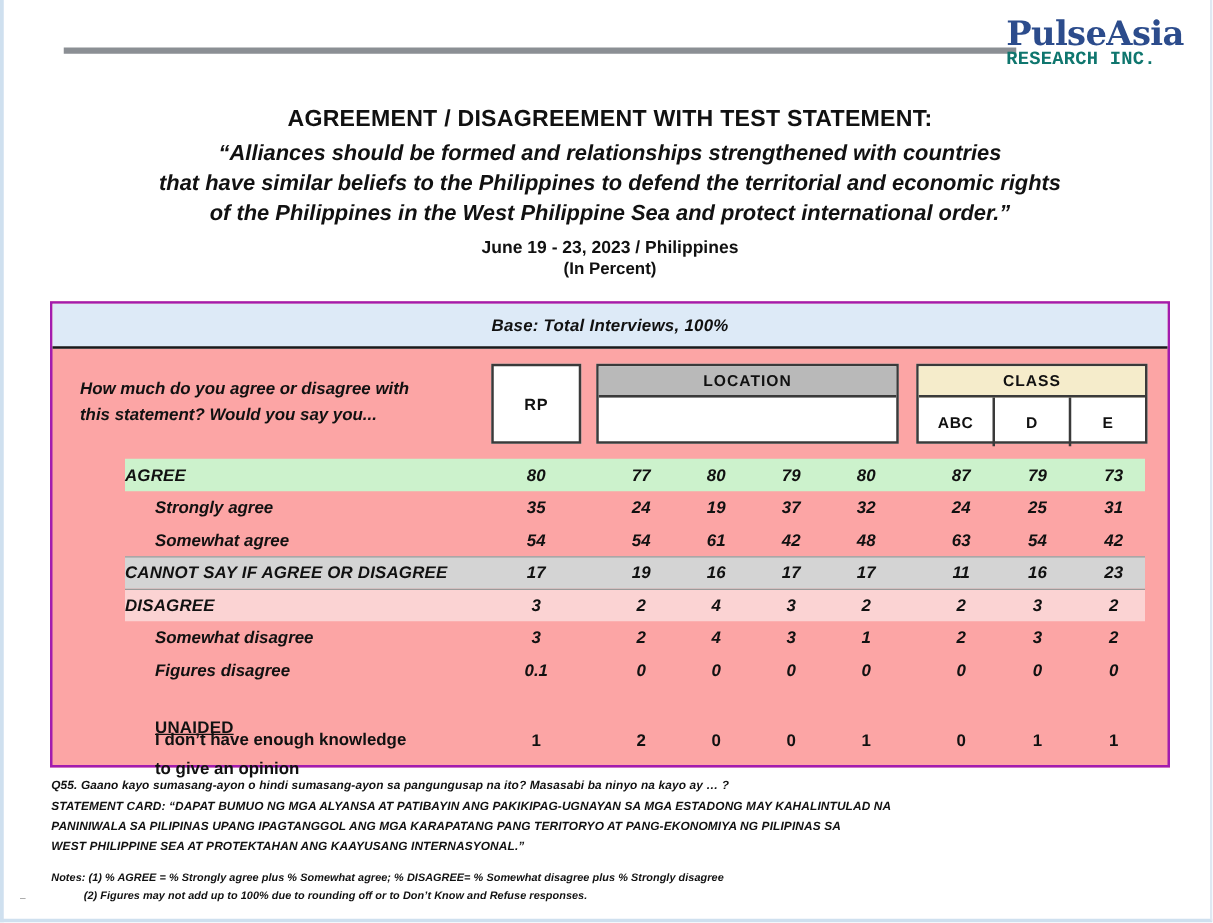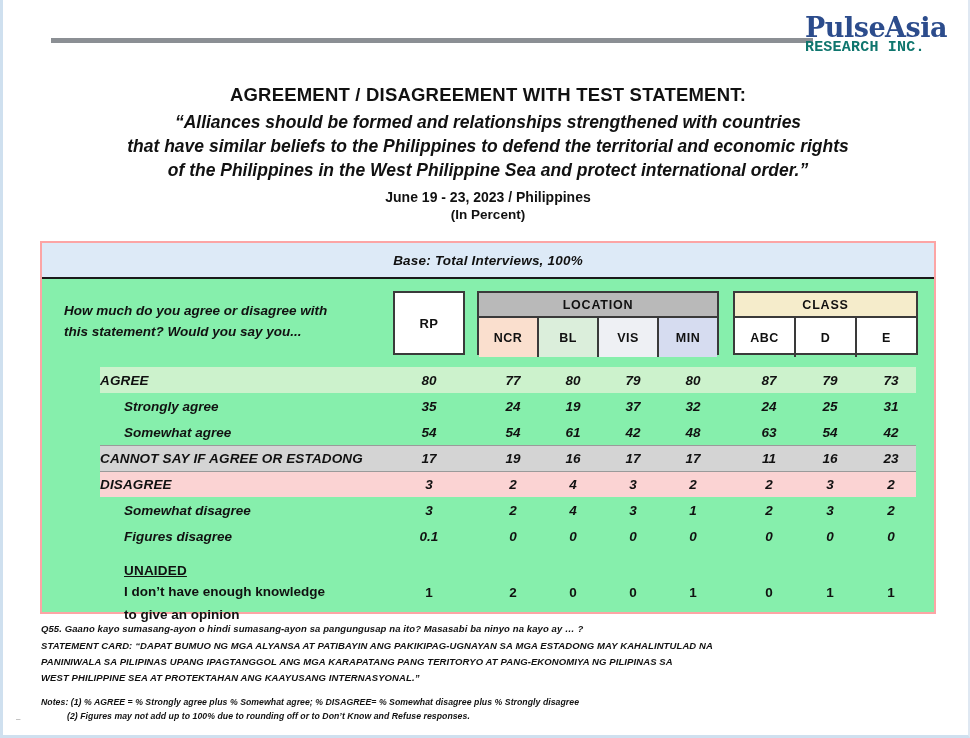"Base: Total Interviews, 100%" .table-frame { background: #86efac -> #fca5a5; border: 2px solid #fca5a5 -> 2px solid #a21caf }
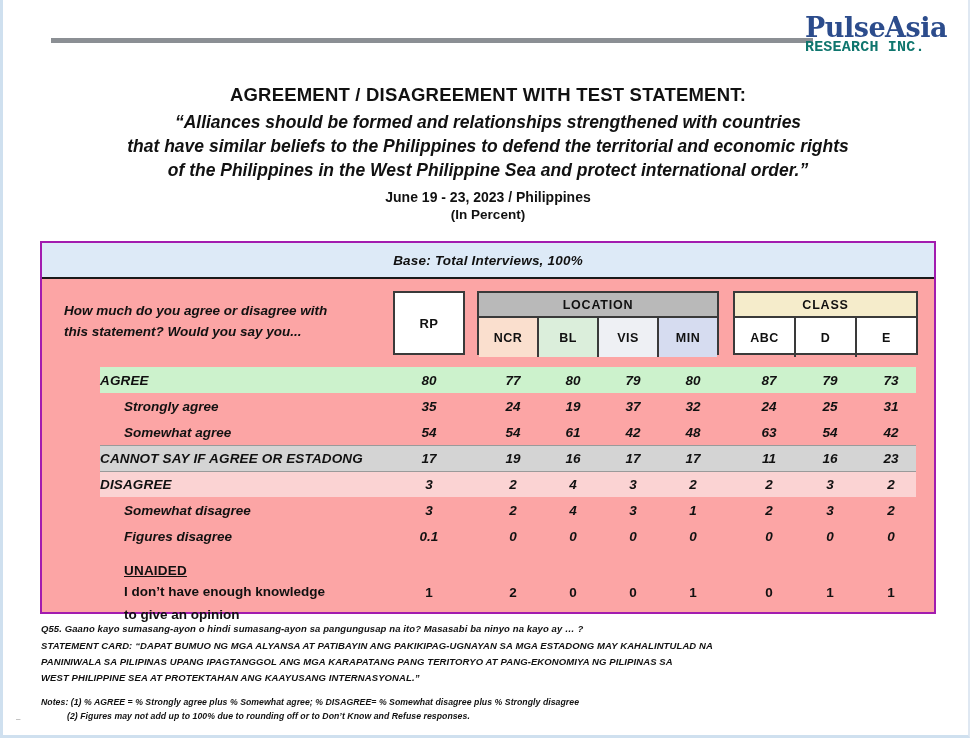"NCR" div.grp-cells { html: <div> <div>NCR</div> <div>BL</div> <div>VIS</div> <div>MIN</div> </div> -> none }
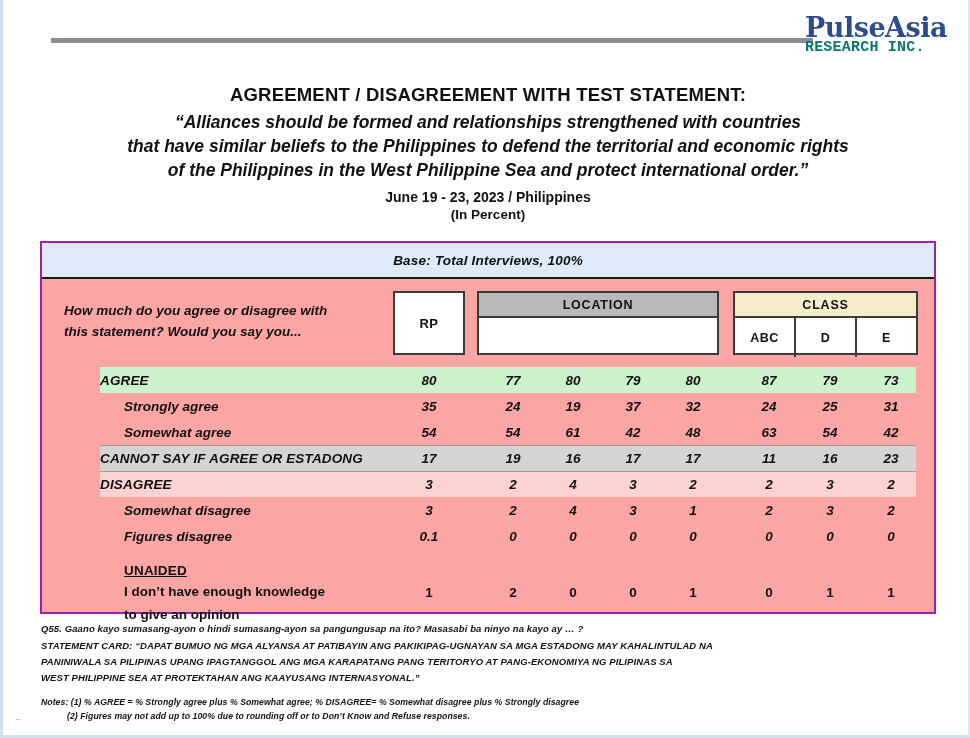"CANNOT SAY IF AGREE OR" div.label { text: ESTADONG -> DISAGREE }
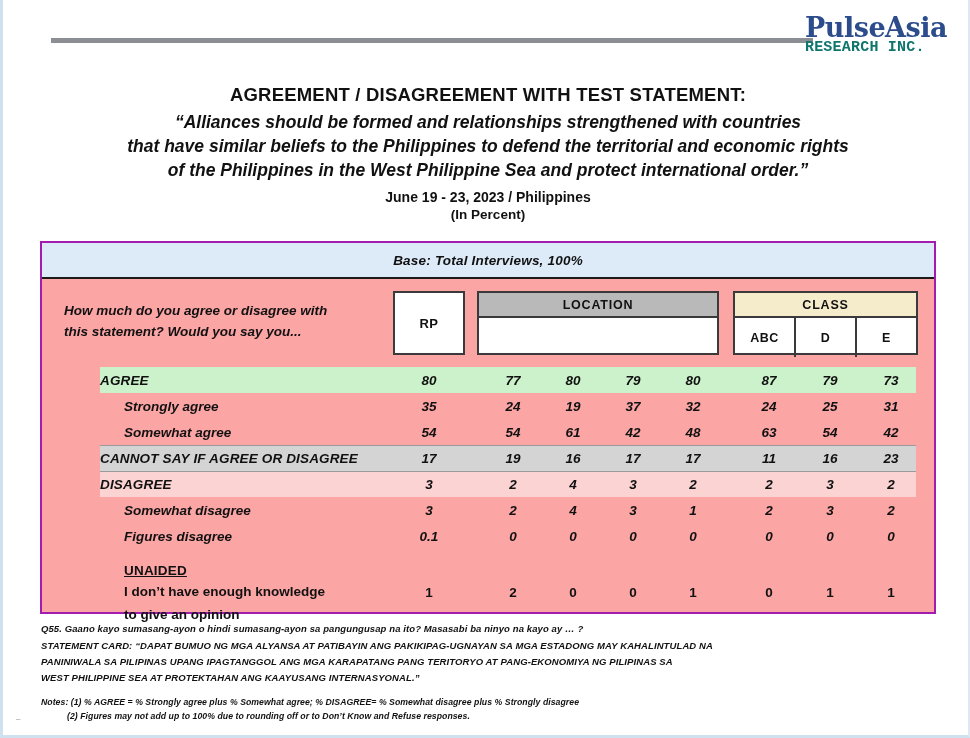"UNAIDED" div.unaided-title { top: 1px -> 12px }
